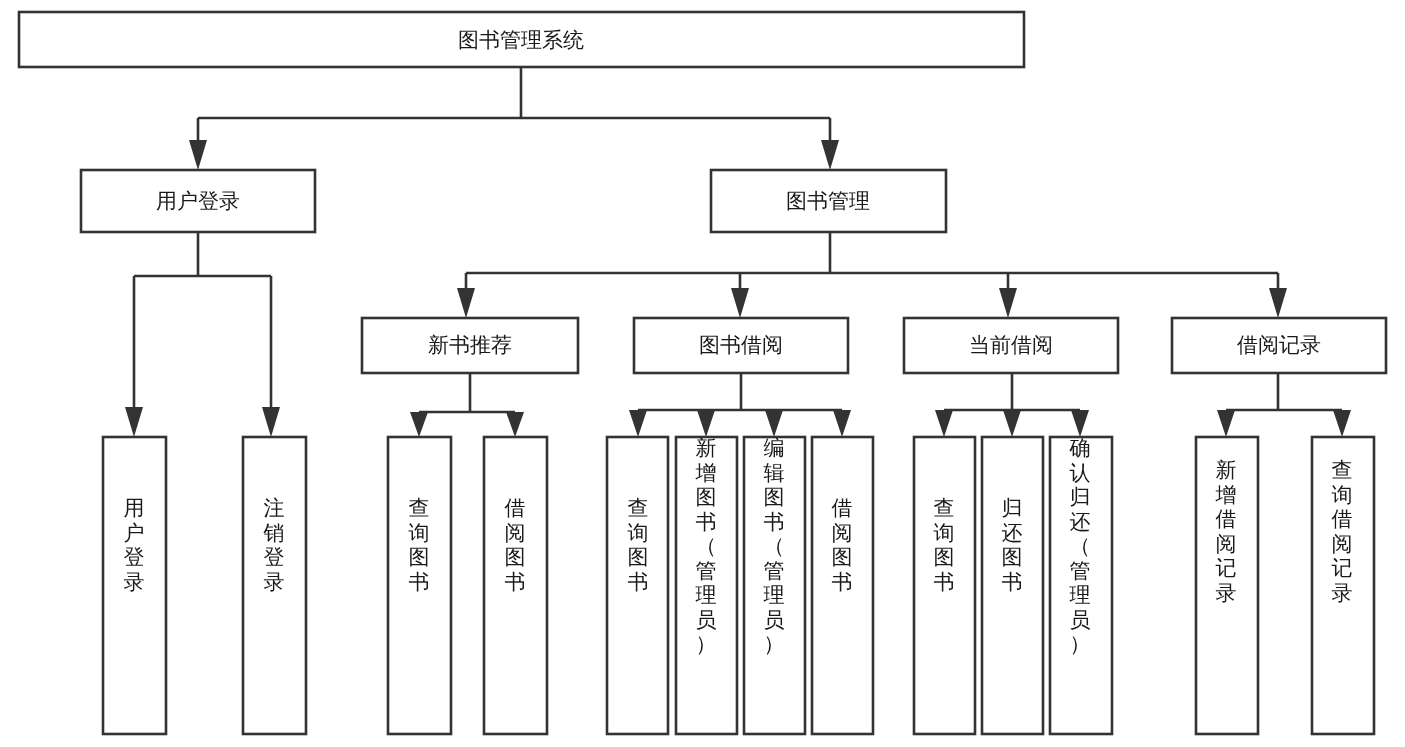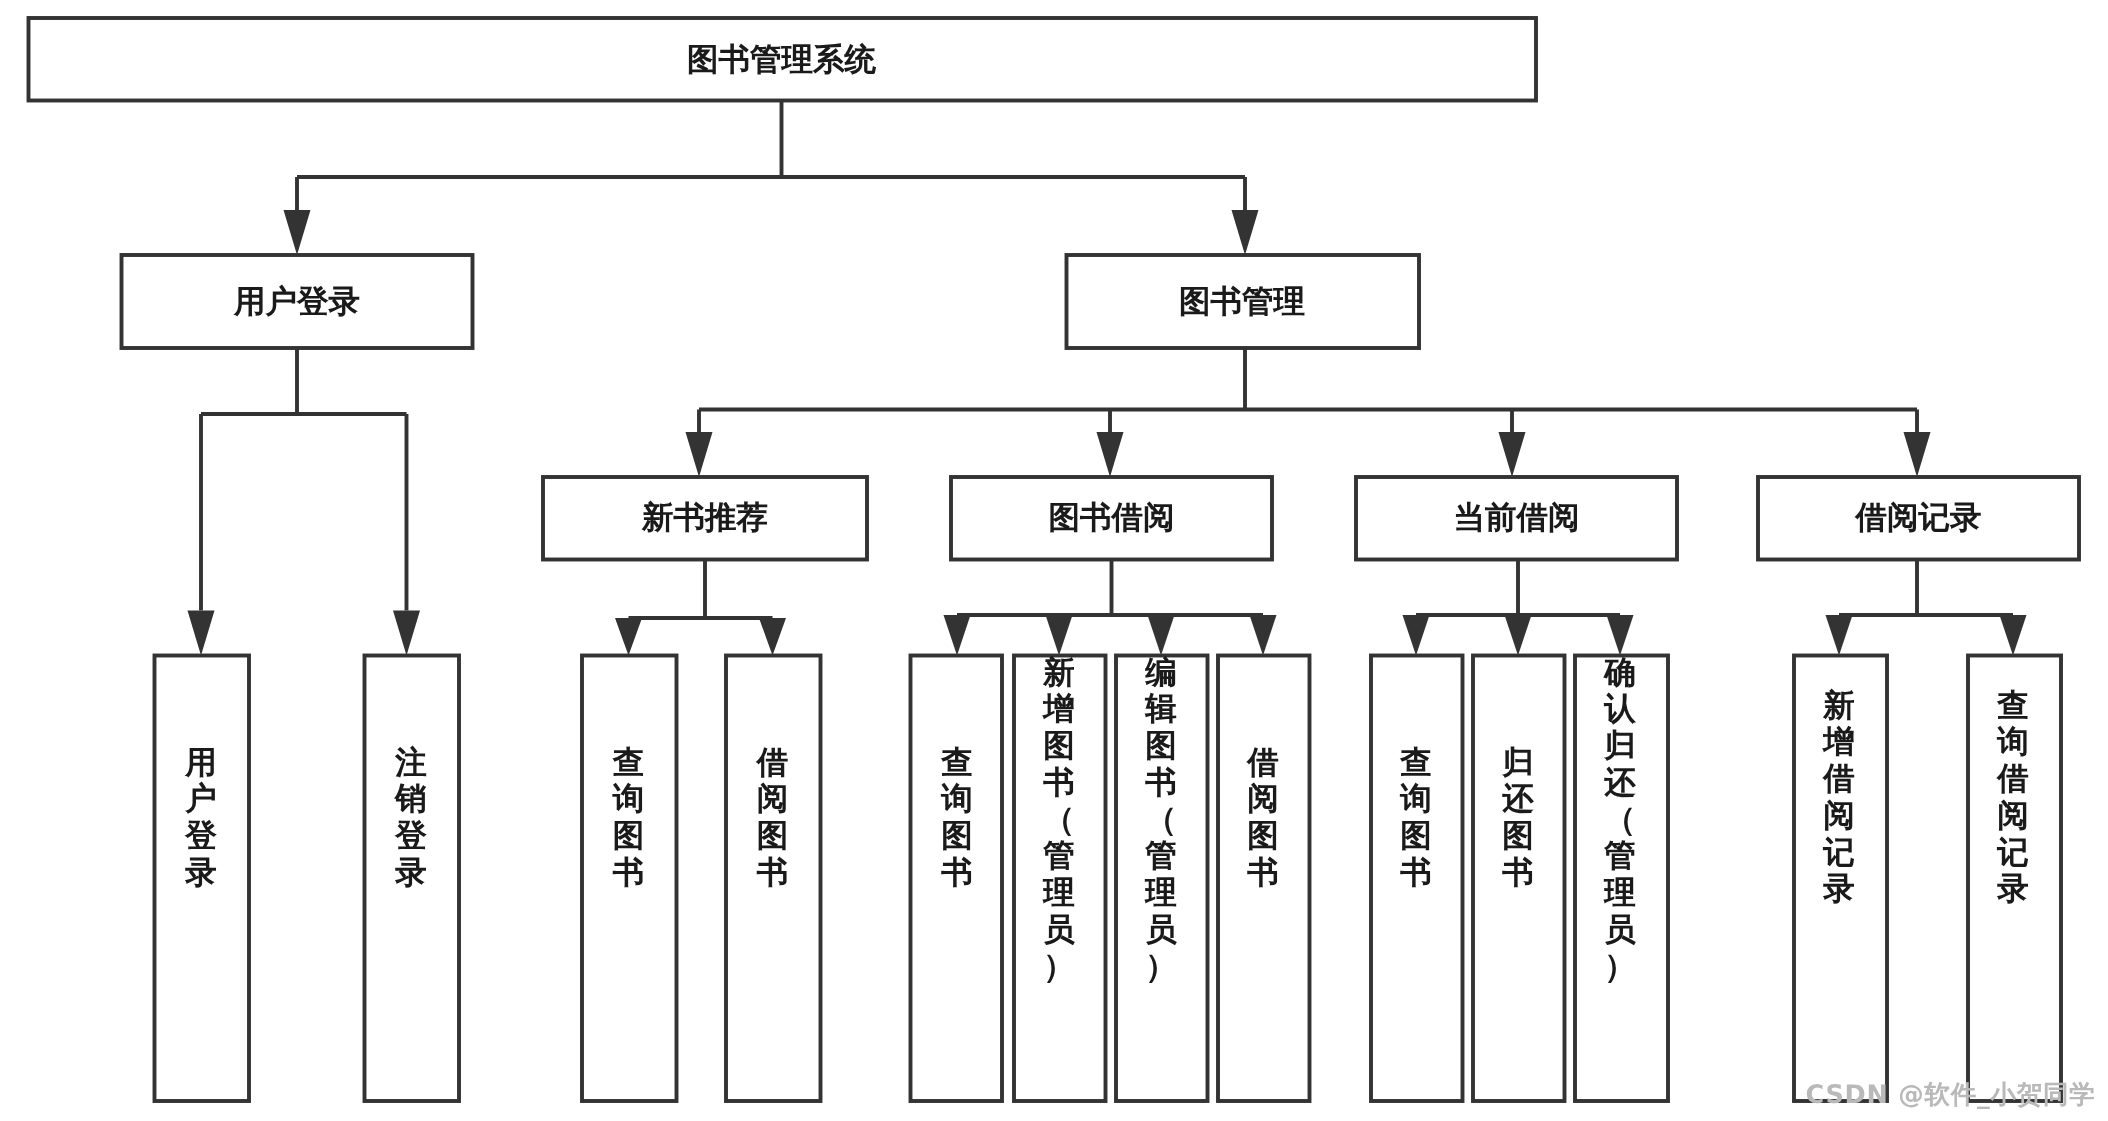"图书管理系统" #diagram-root { font-weight: bold -> none }
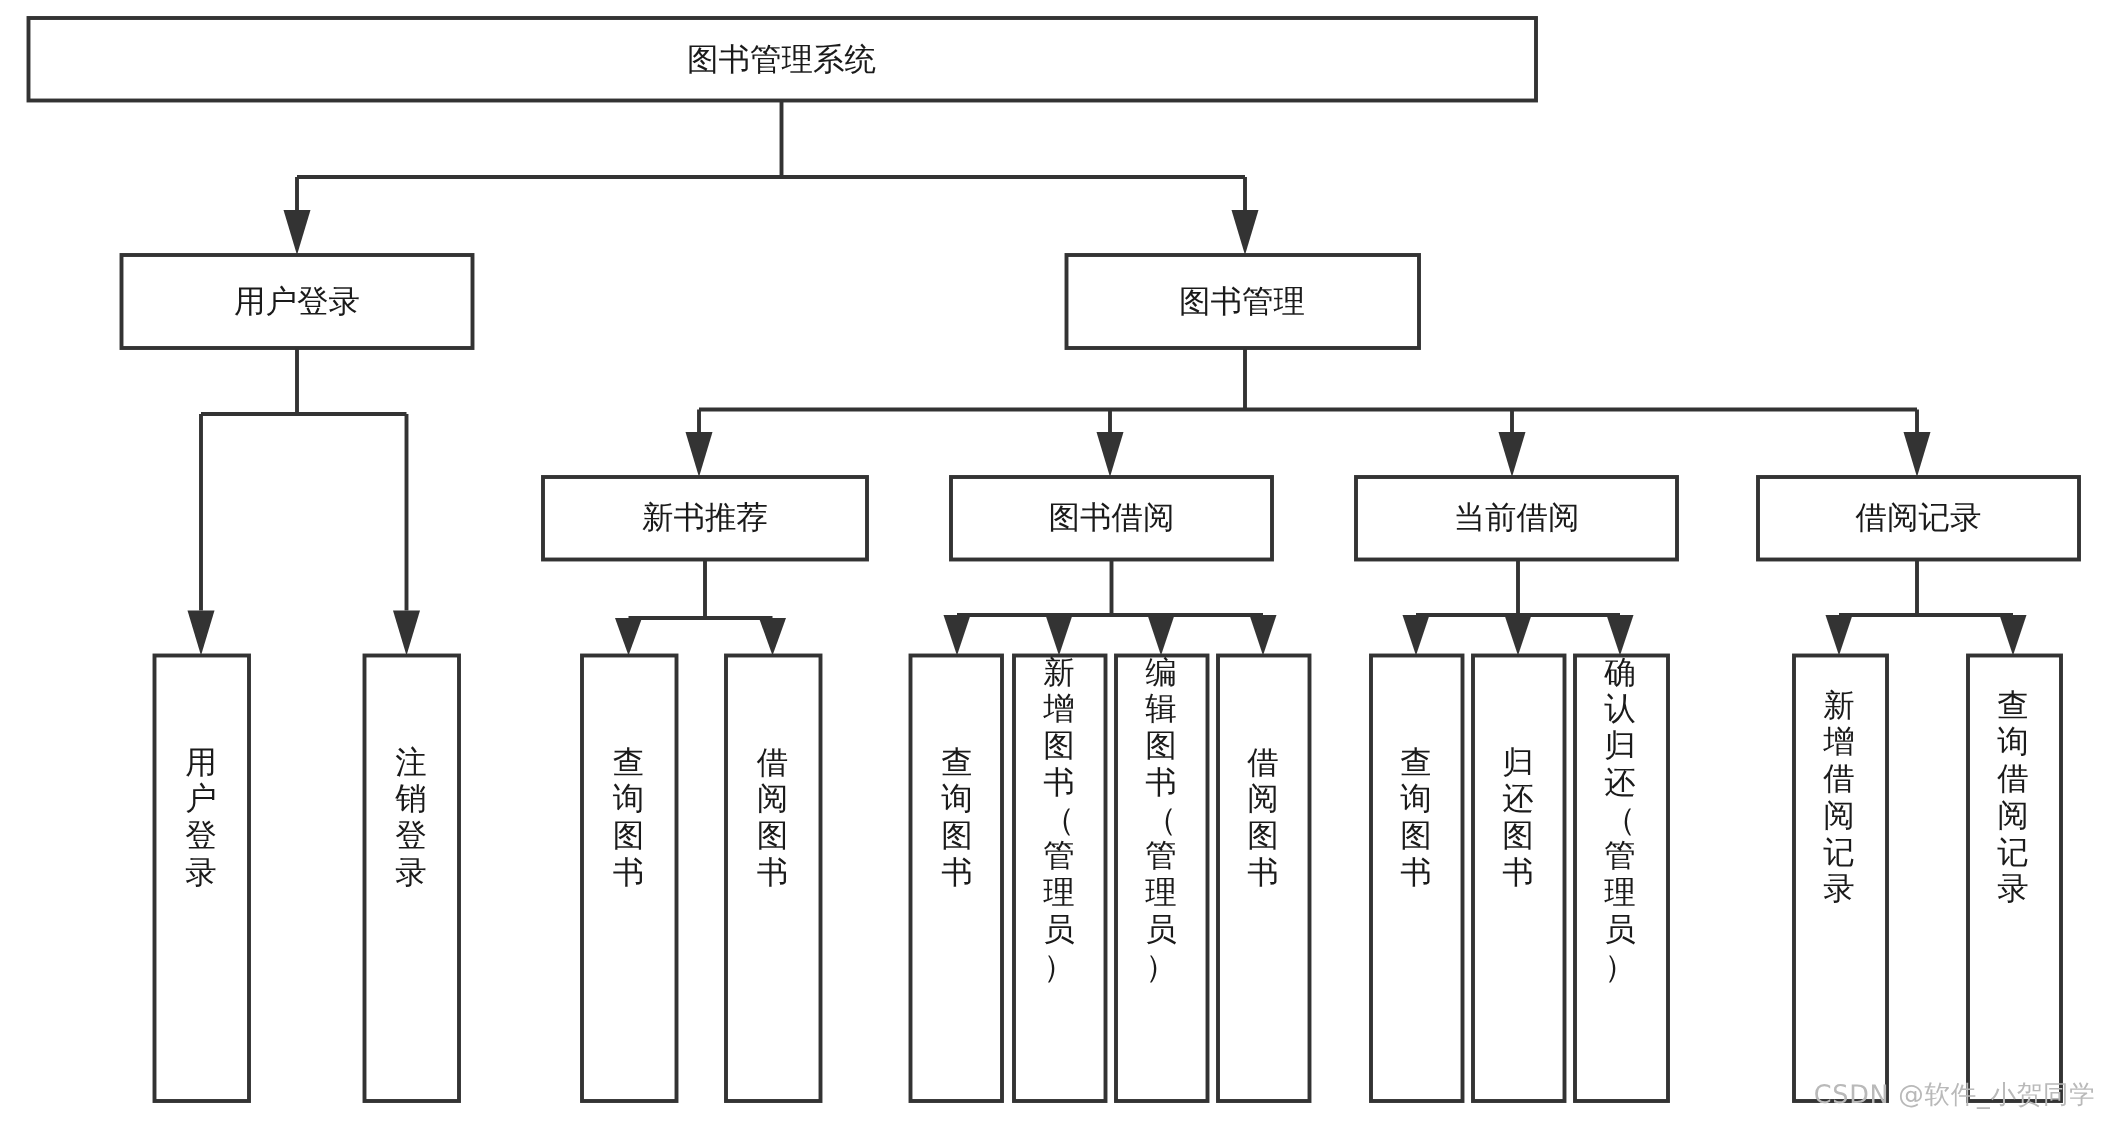"CSDN @软件_小贺同学" div.watermark { html: <div>CSDN @软件_小贺同学</div> -> none }
